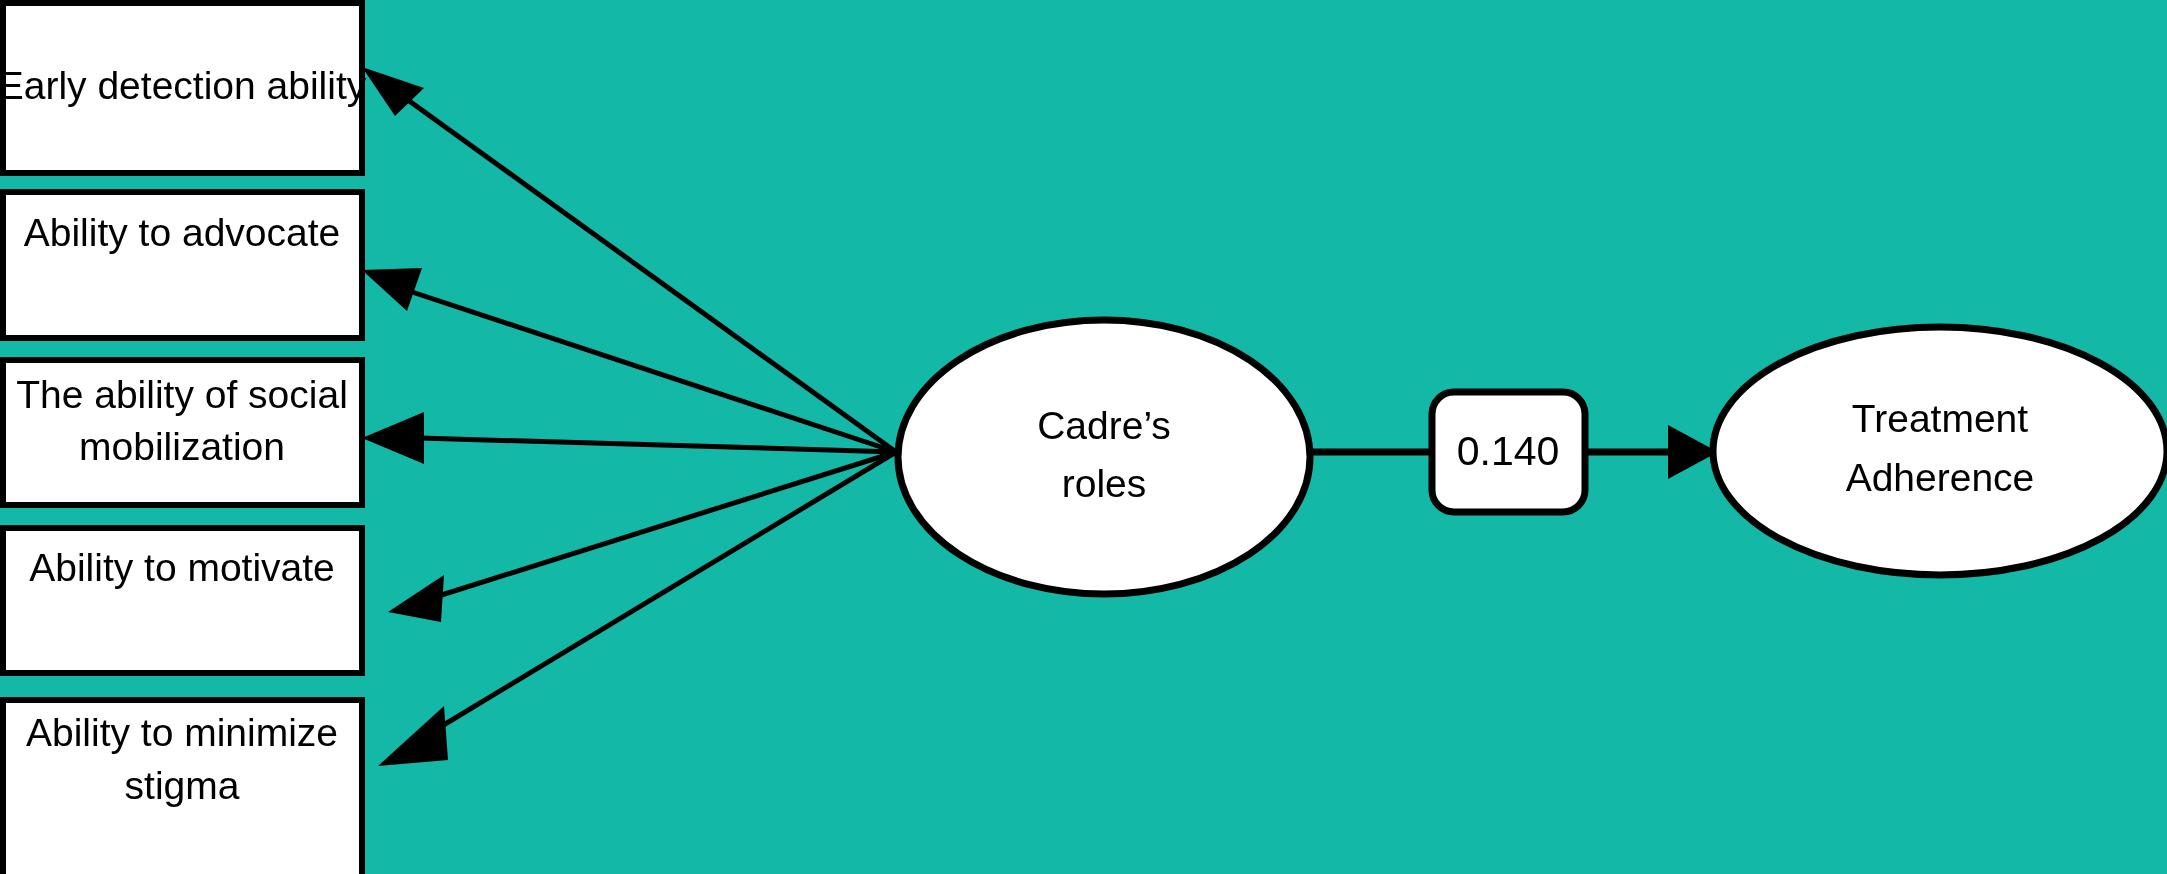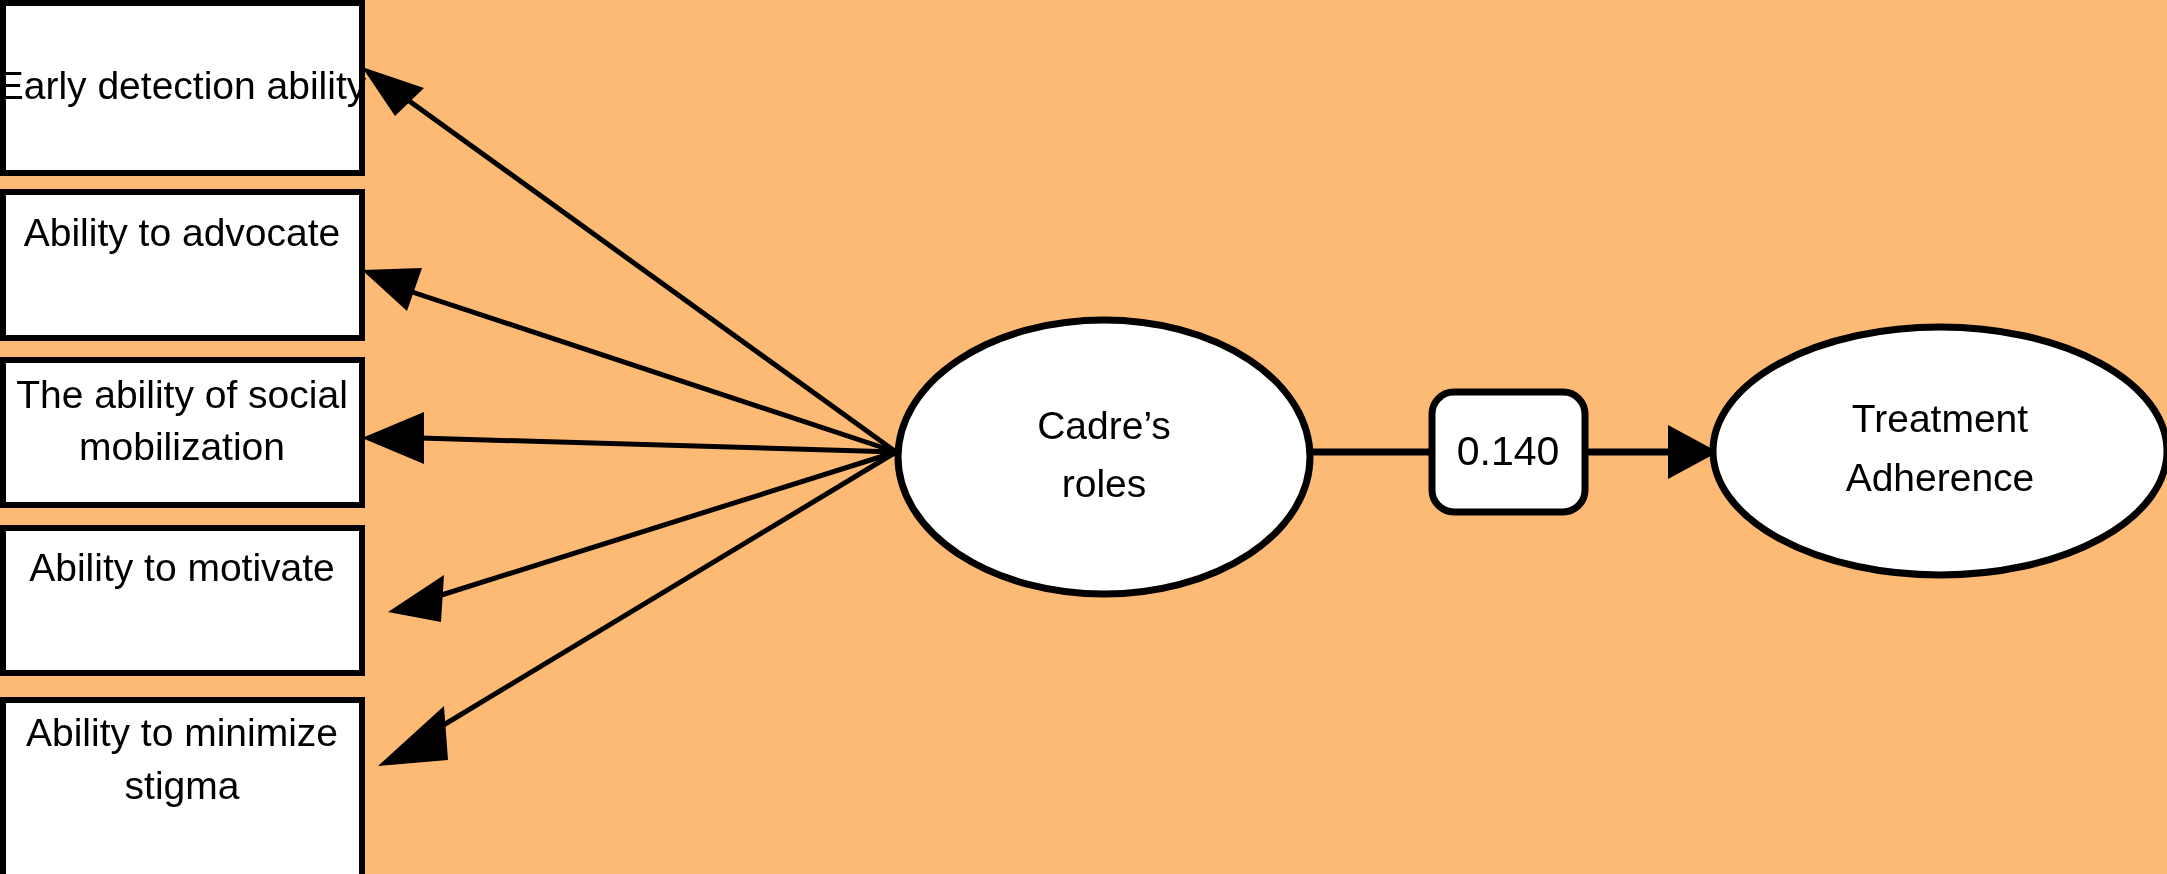"Early detection ability" #diagram-root { background: #fdba74 -> #14b8a6 }
